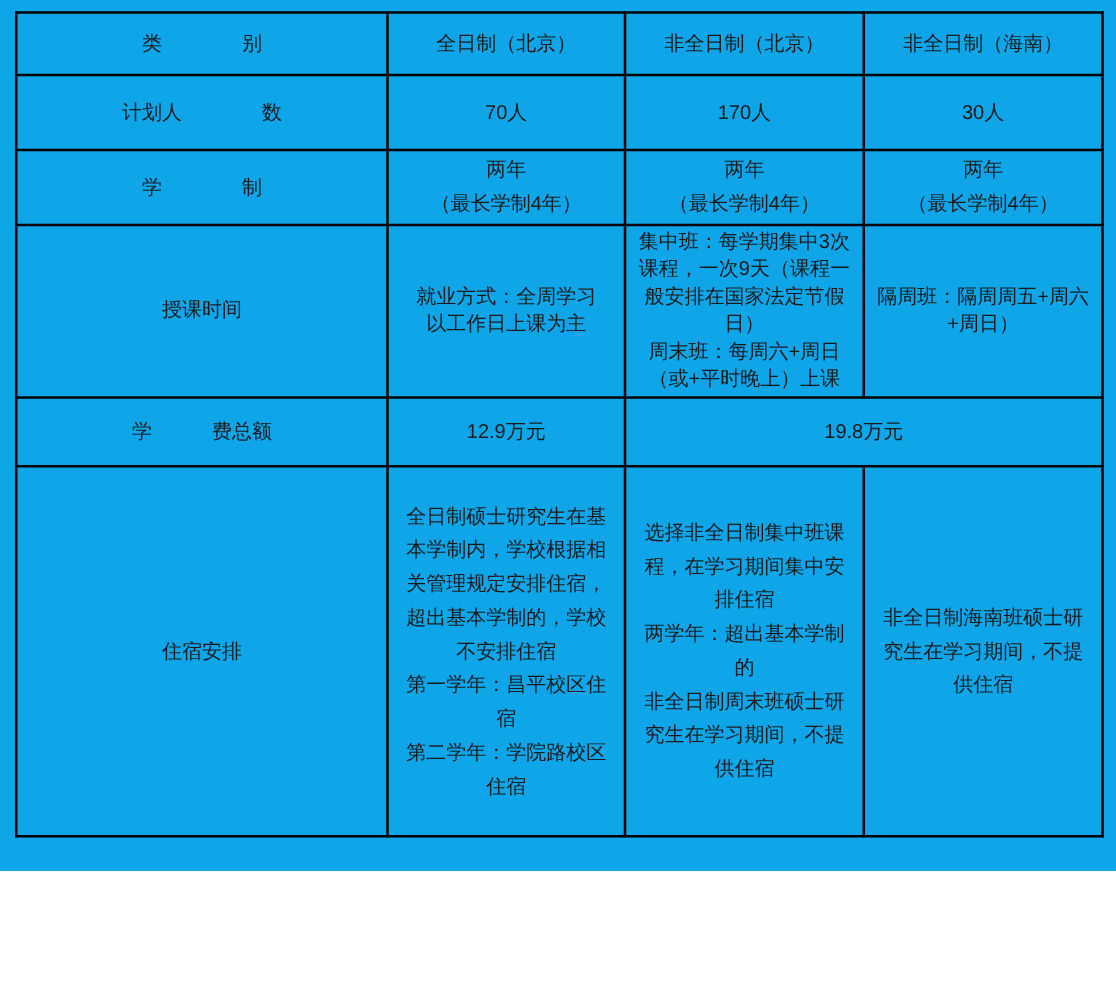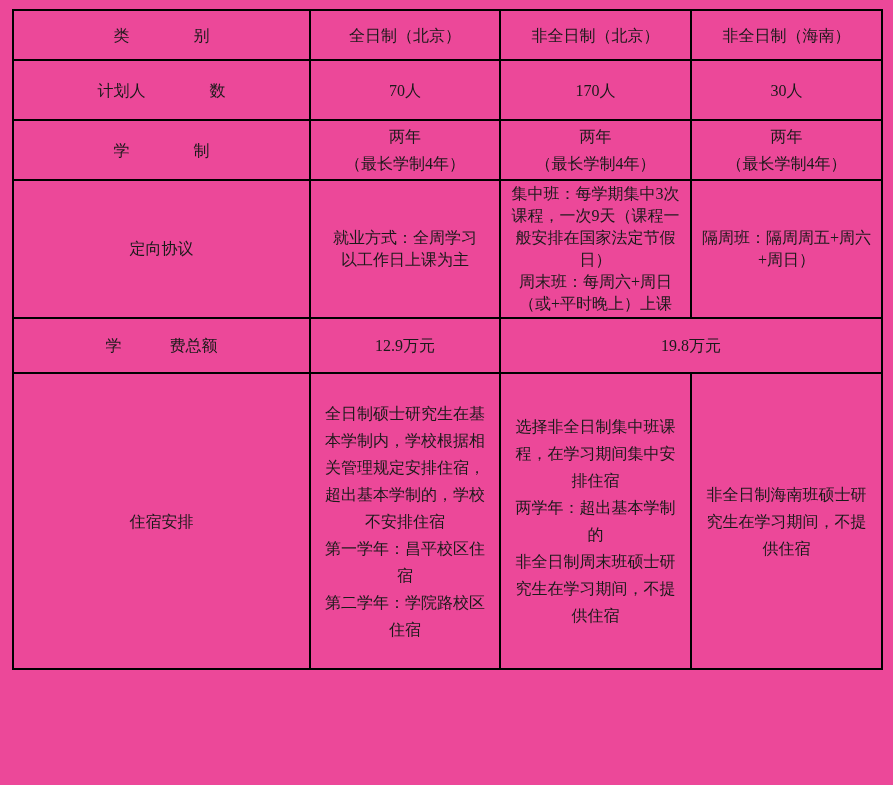"类 别" .canvas { background: #ec4899 -> #0ea5e9; font-family: Liberation Serif, serif -> Liberation Sans, sans-serif; height: 785px -> 697px }
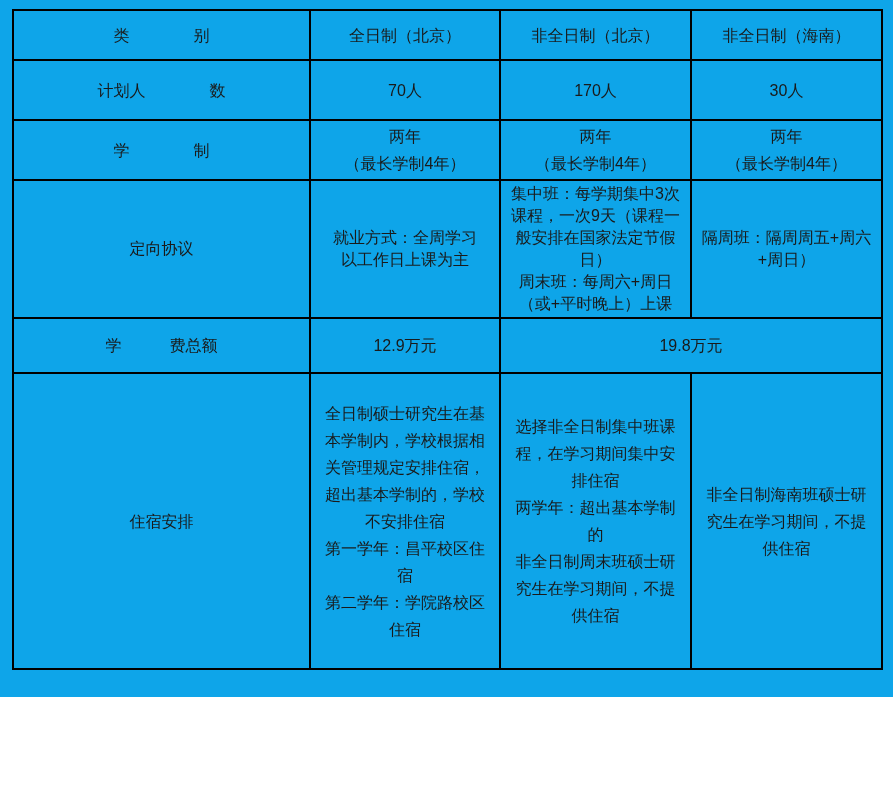"定向协议" td { text: 定向协议 -> 授课时间 }
